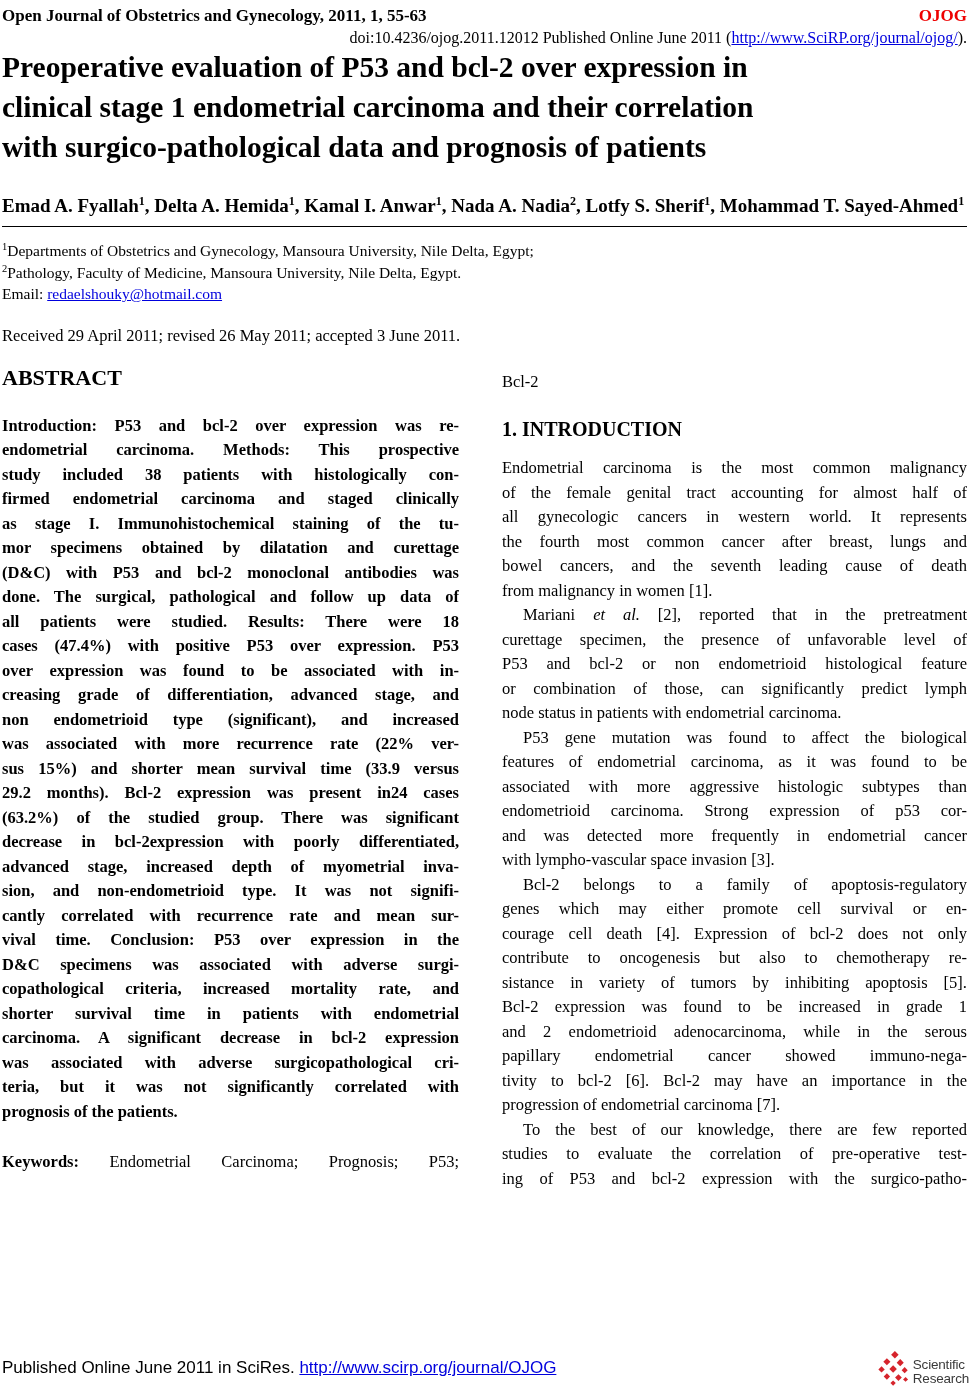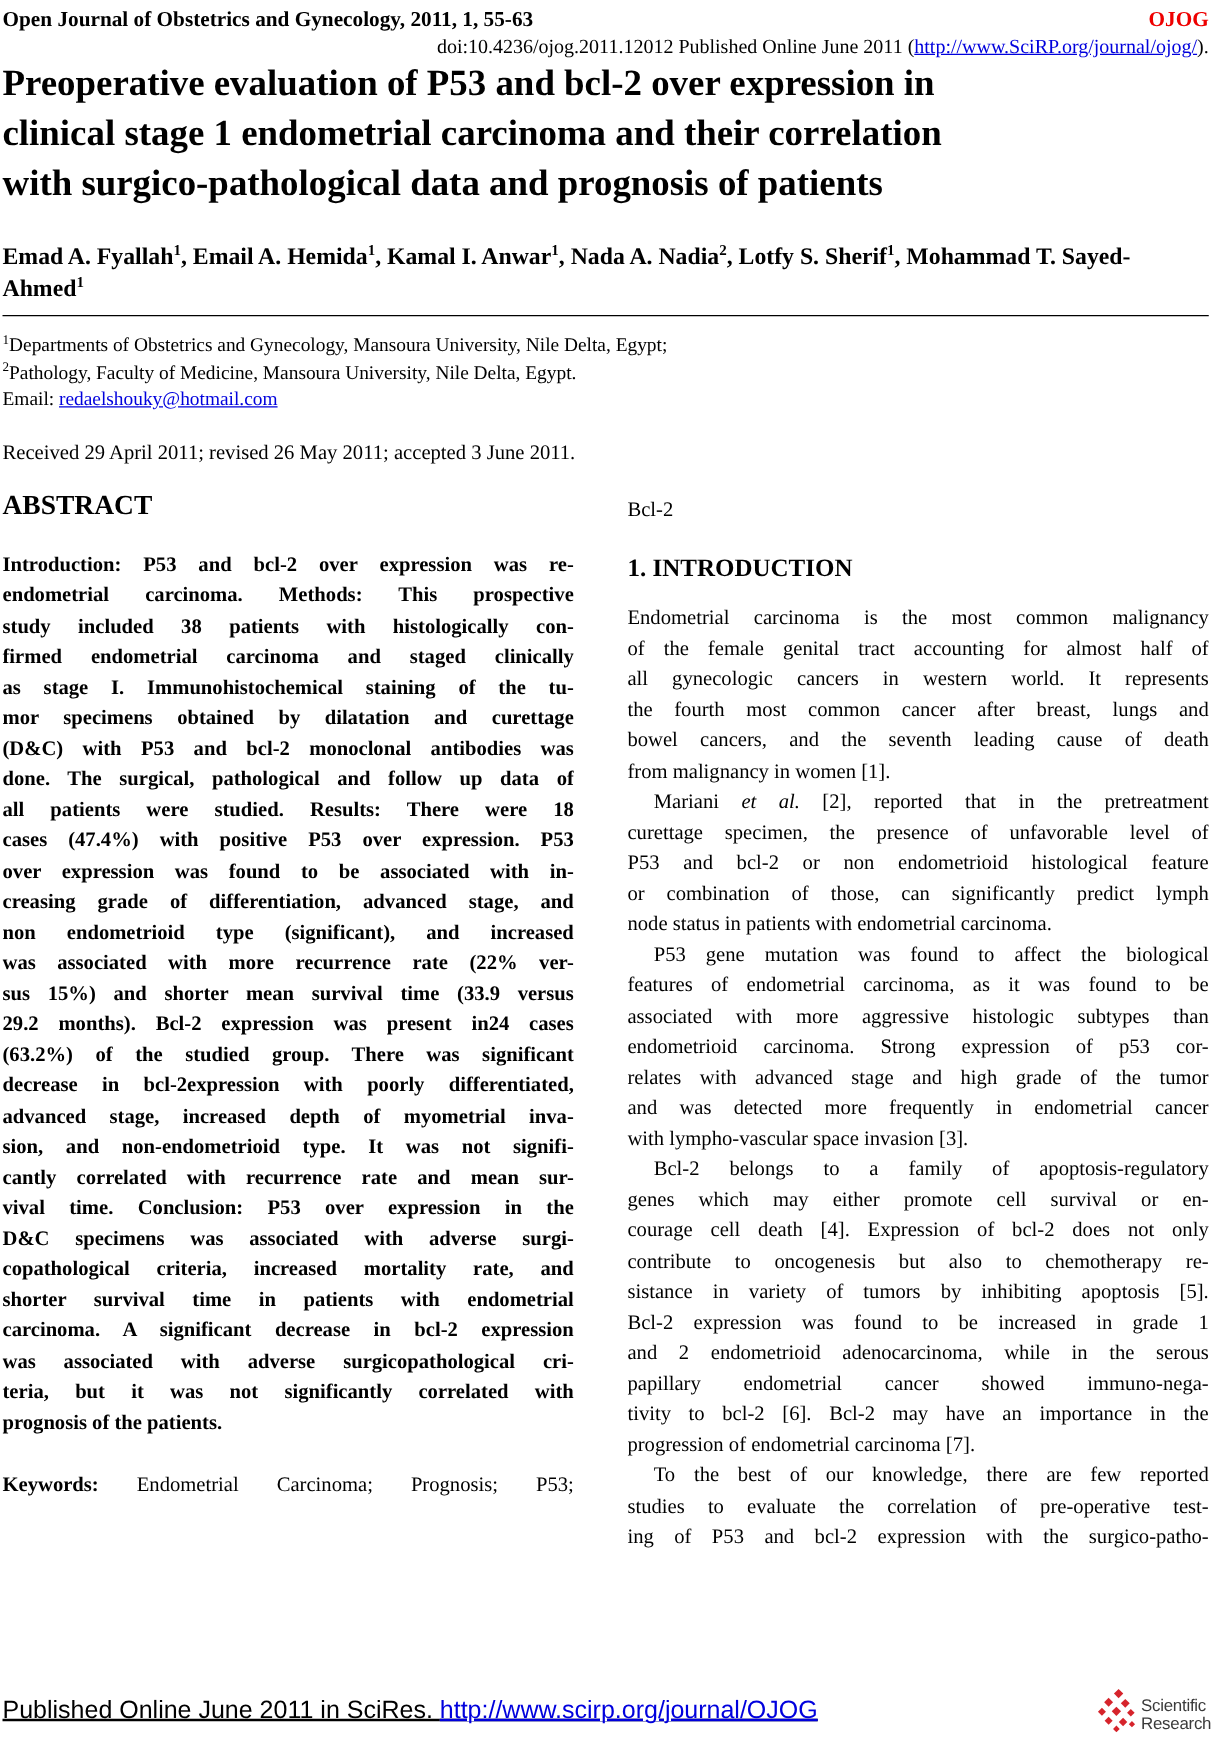"Email A. Hemida" span { text: Email -> Delta }
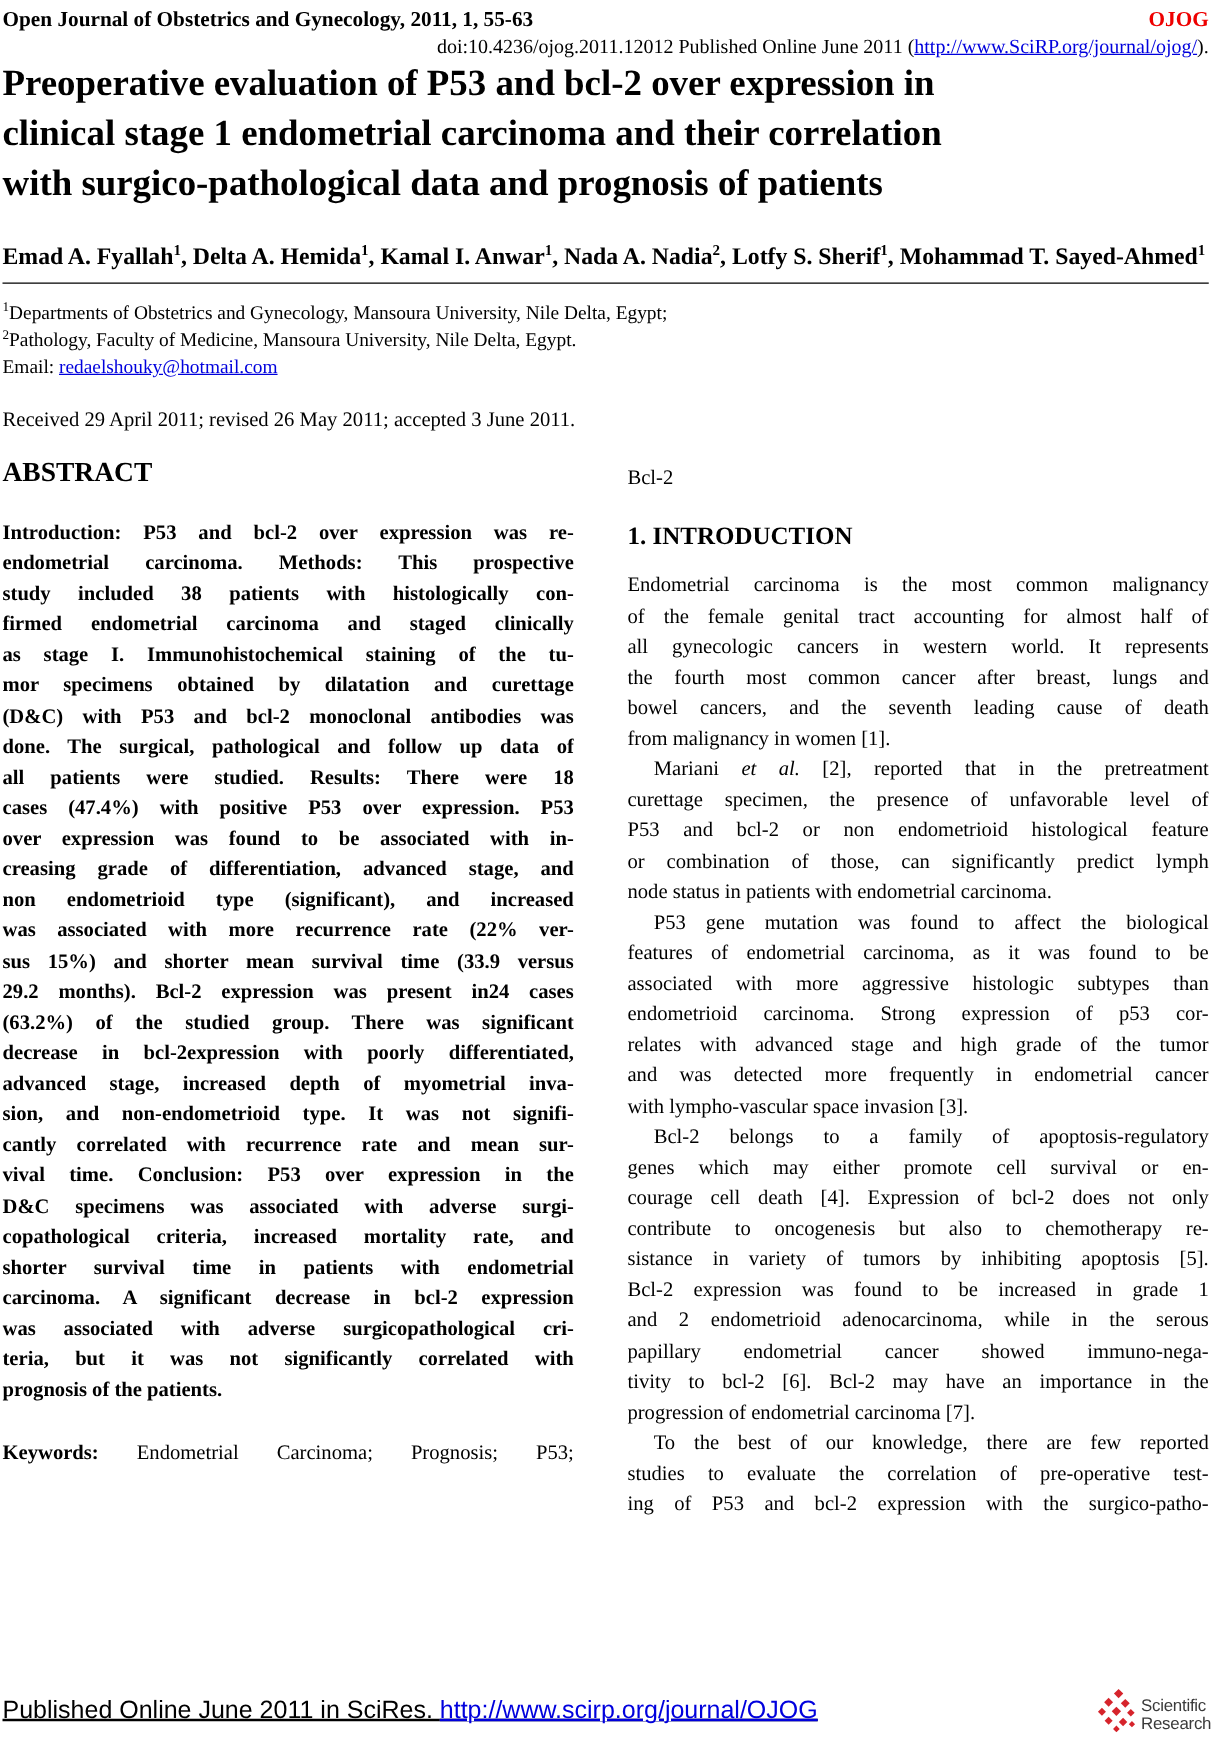"relates with advanced stage and" div.jline { html: <div>relates with advanced stage and high grade of the tumor</div> -> none }
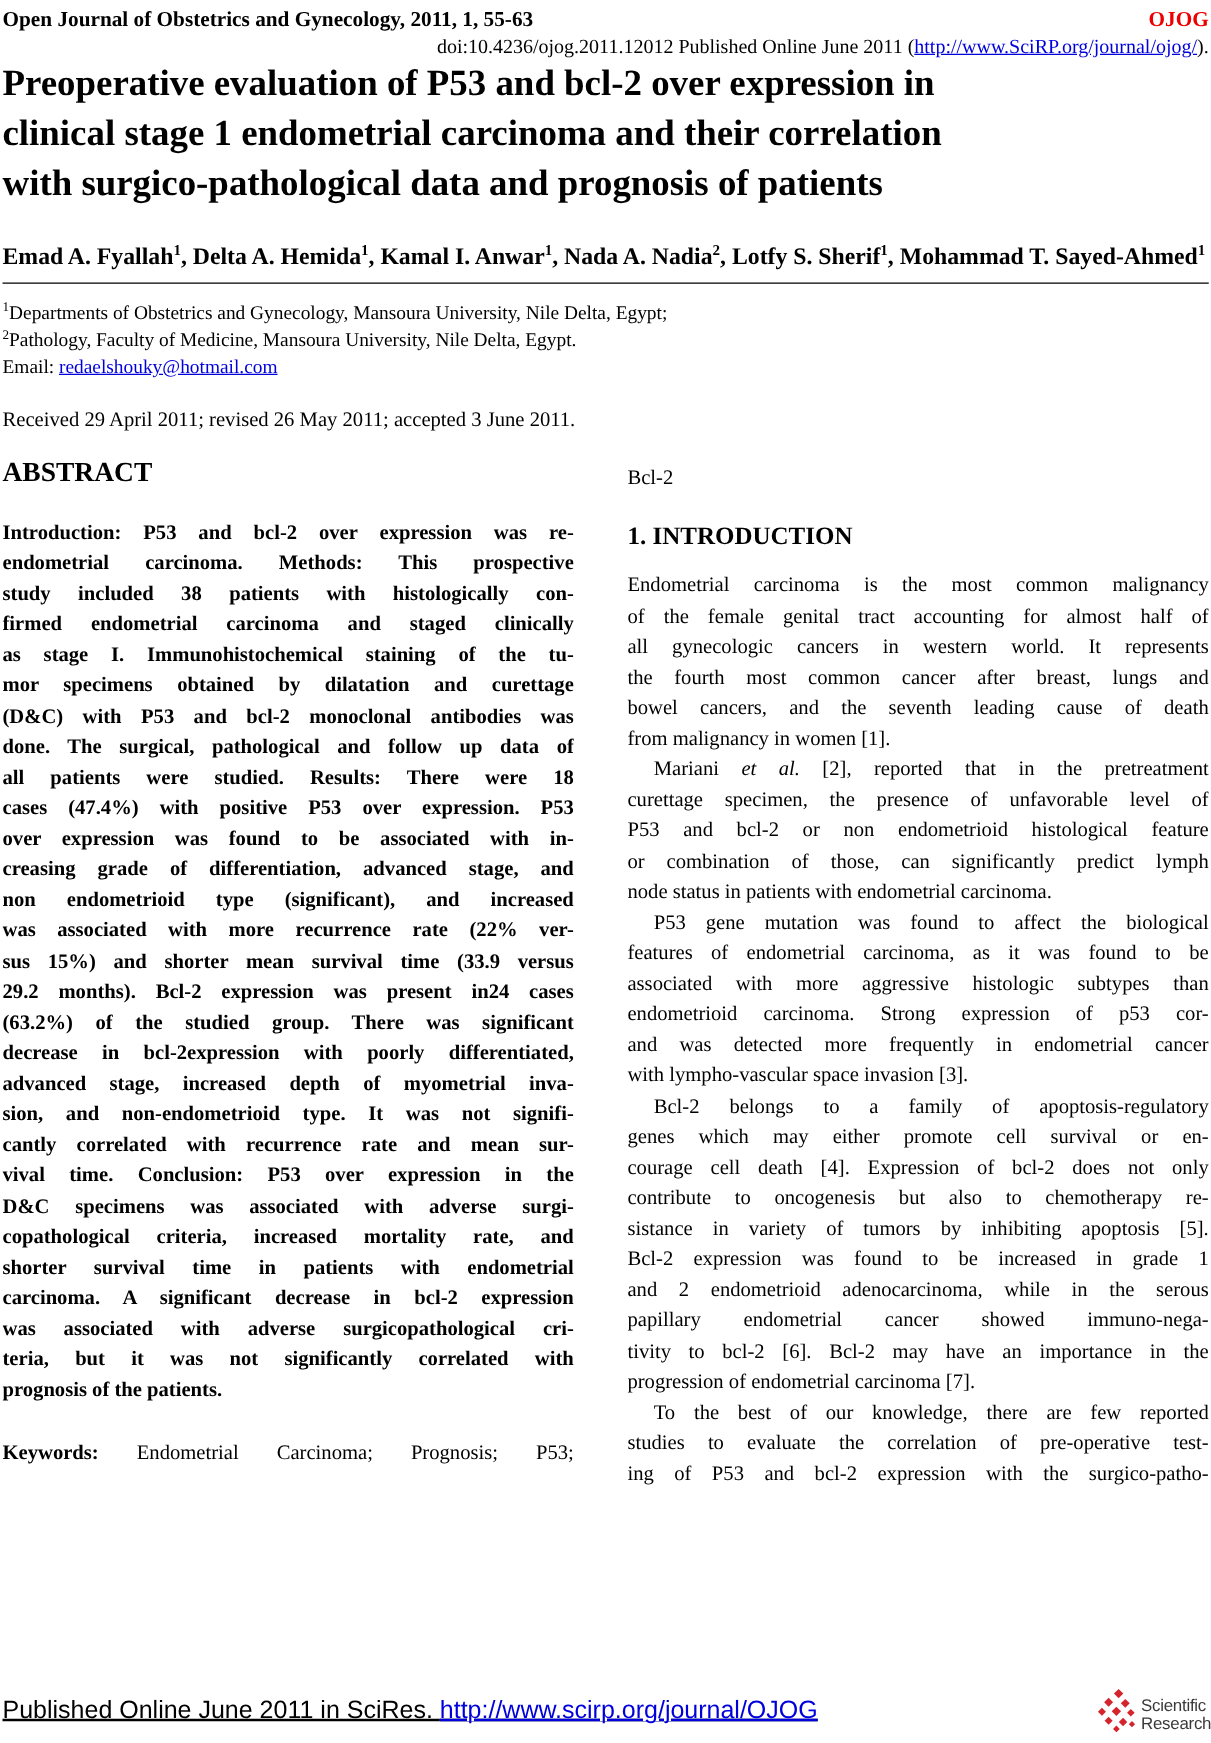"Published Online June 2011 in" .footer-left { font-size: 20px -> 17px; text-decoration: underline -> none }
